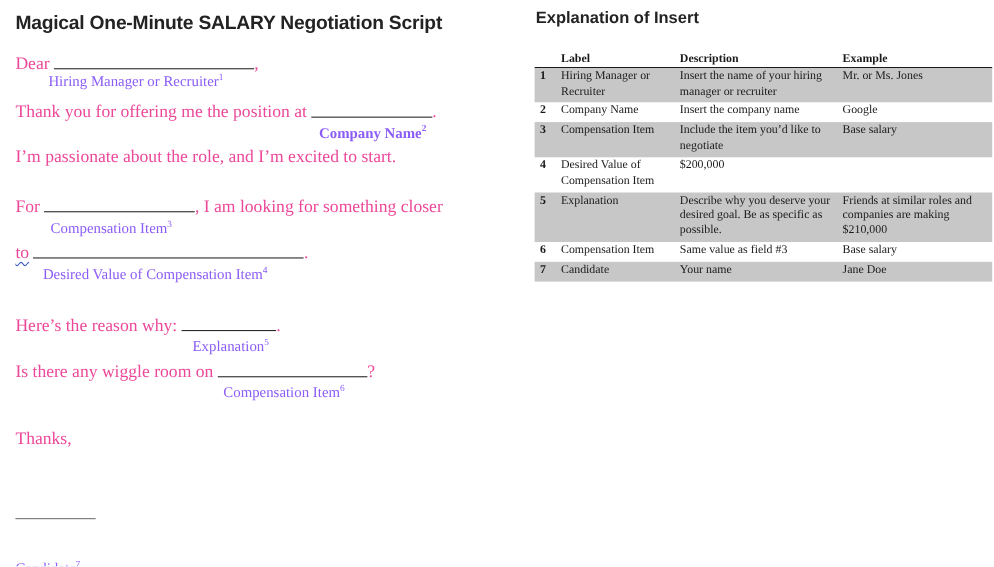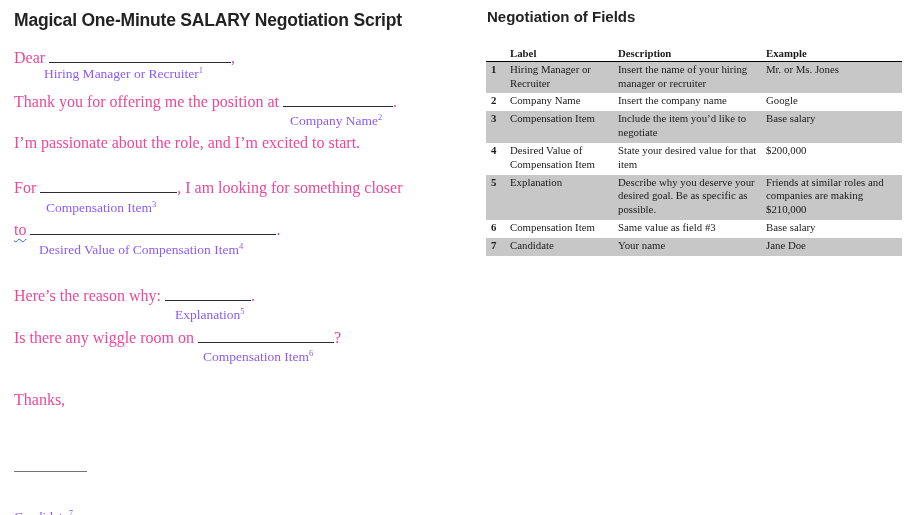"Negotiation of Fields" div.exp-heading { text: Negotiation of Fields -> Explanation of Insert }
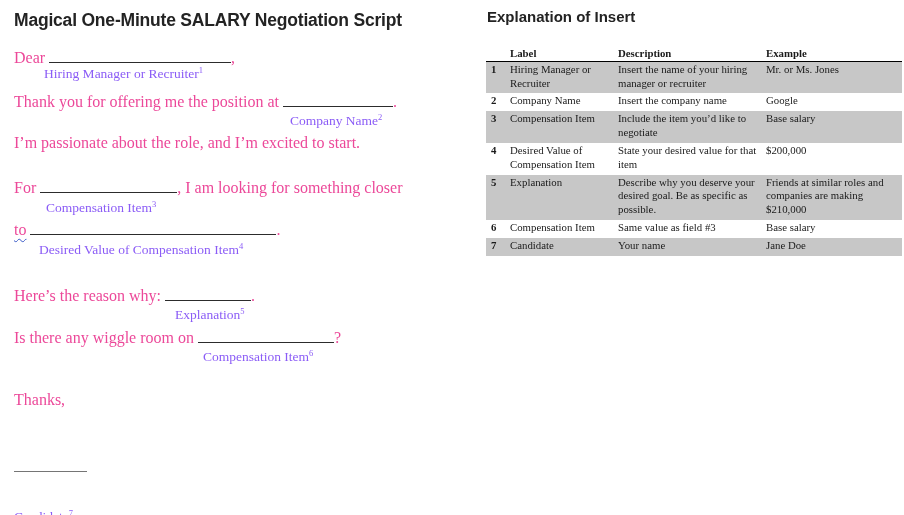"Company Name2" div.glabel { font-weight: none -> bold }
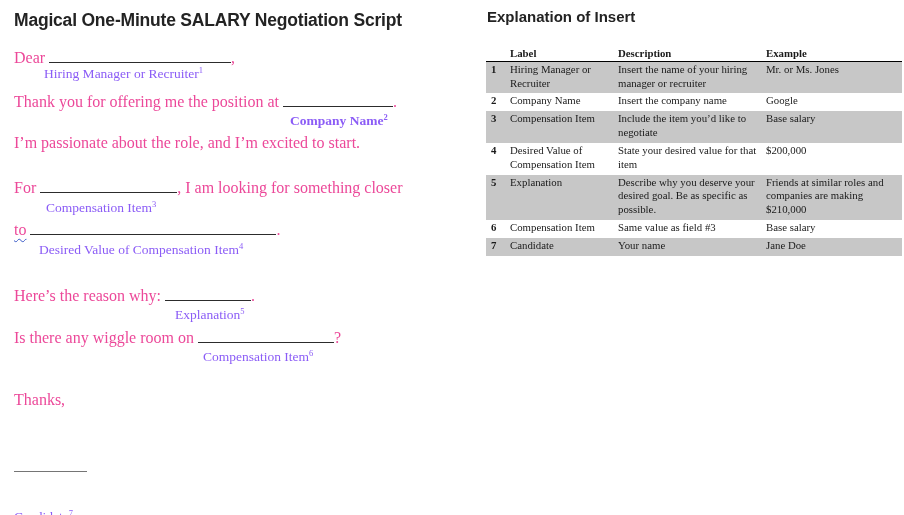"State your desired value for" div.tcell { html: <div>State your desired value for that item</div> -> none }
